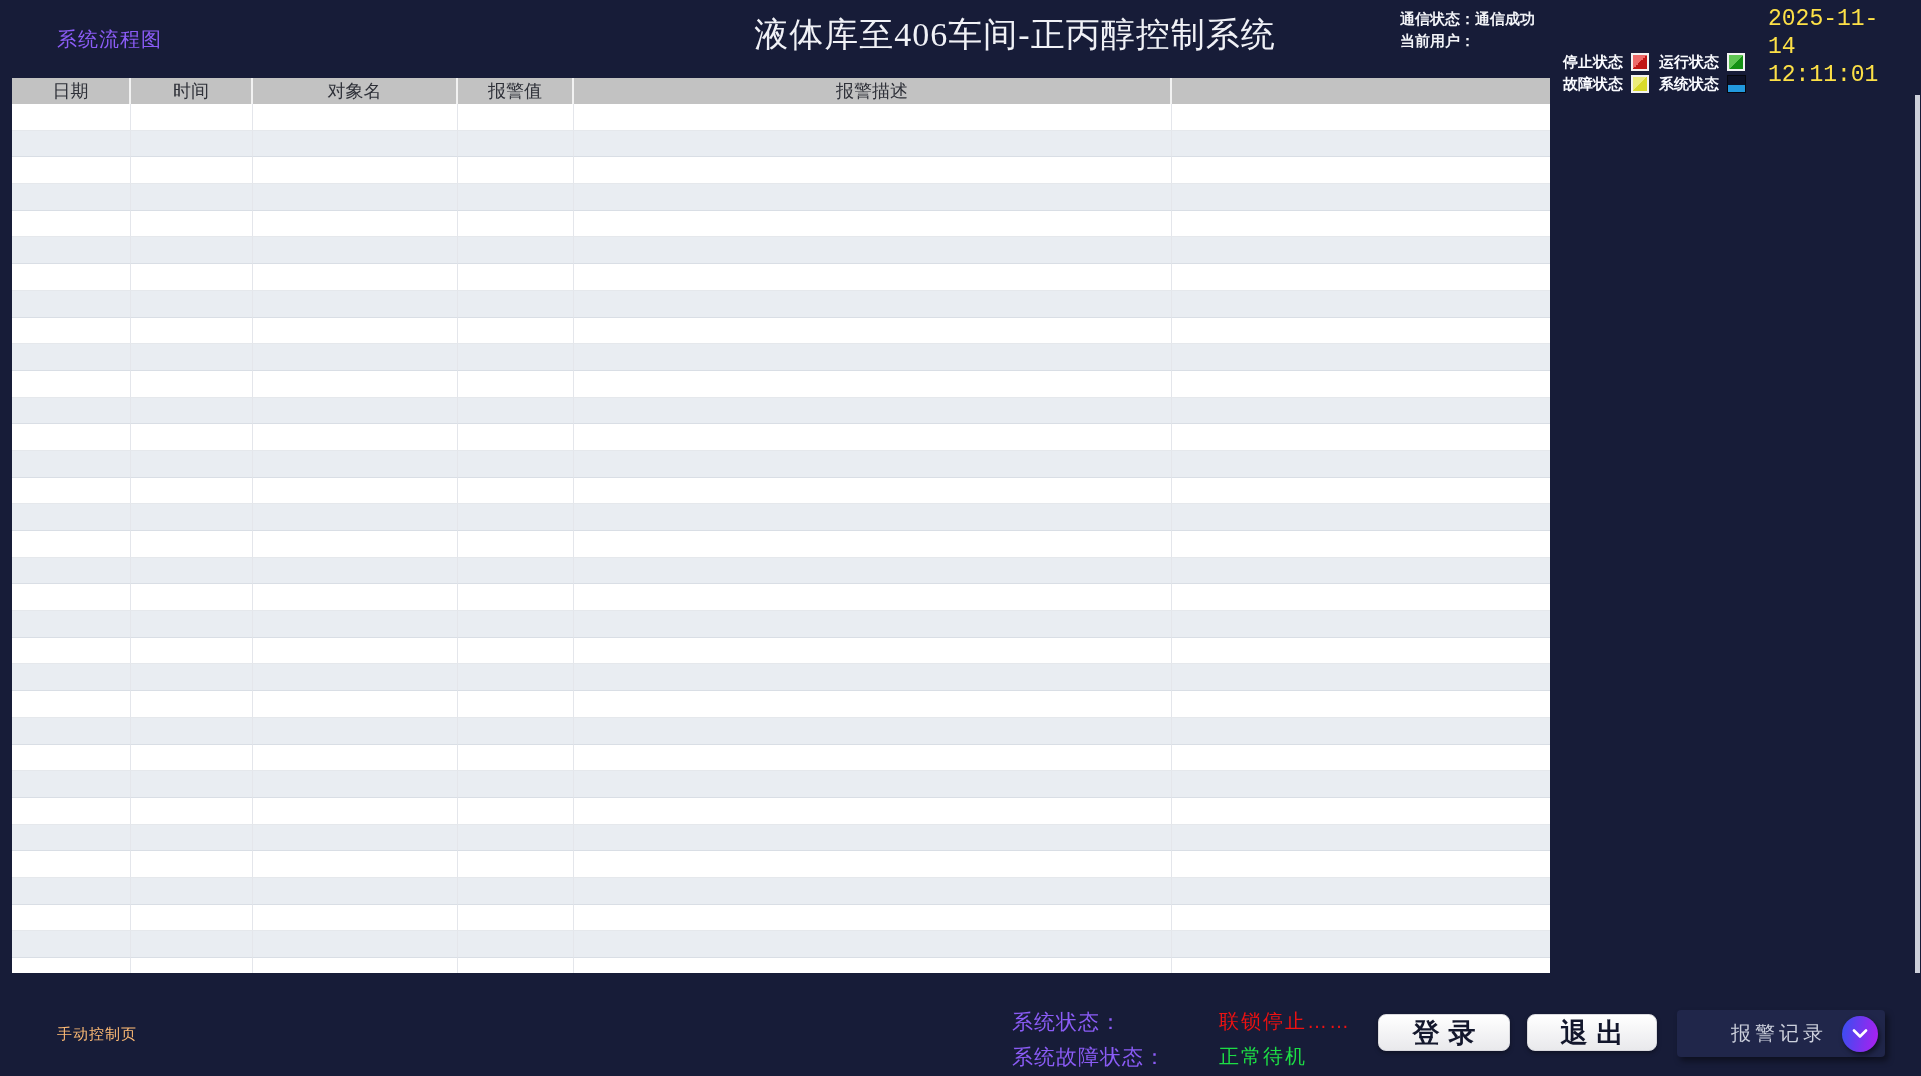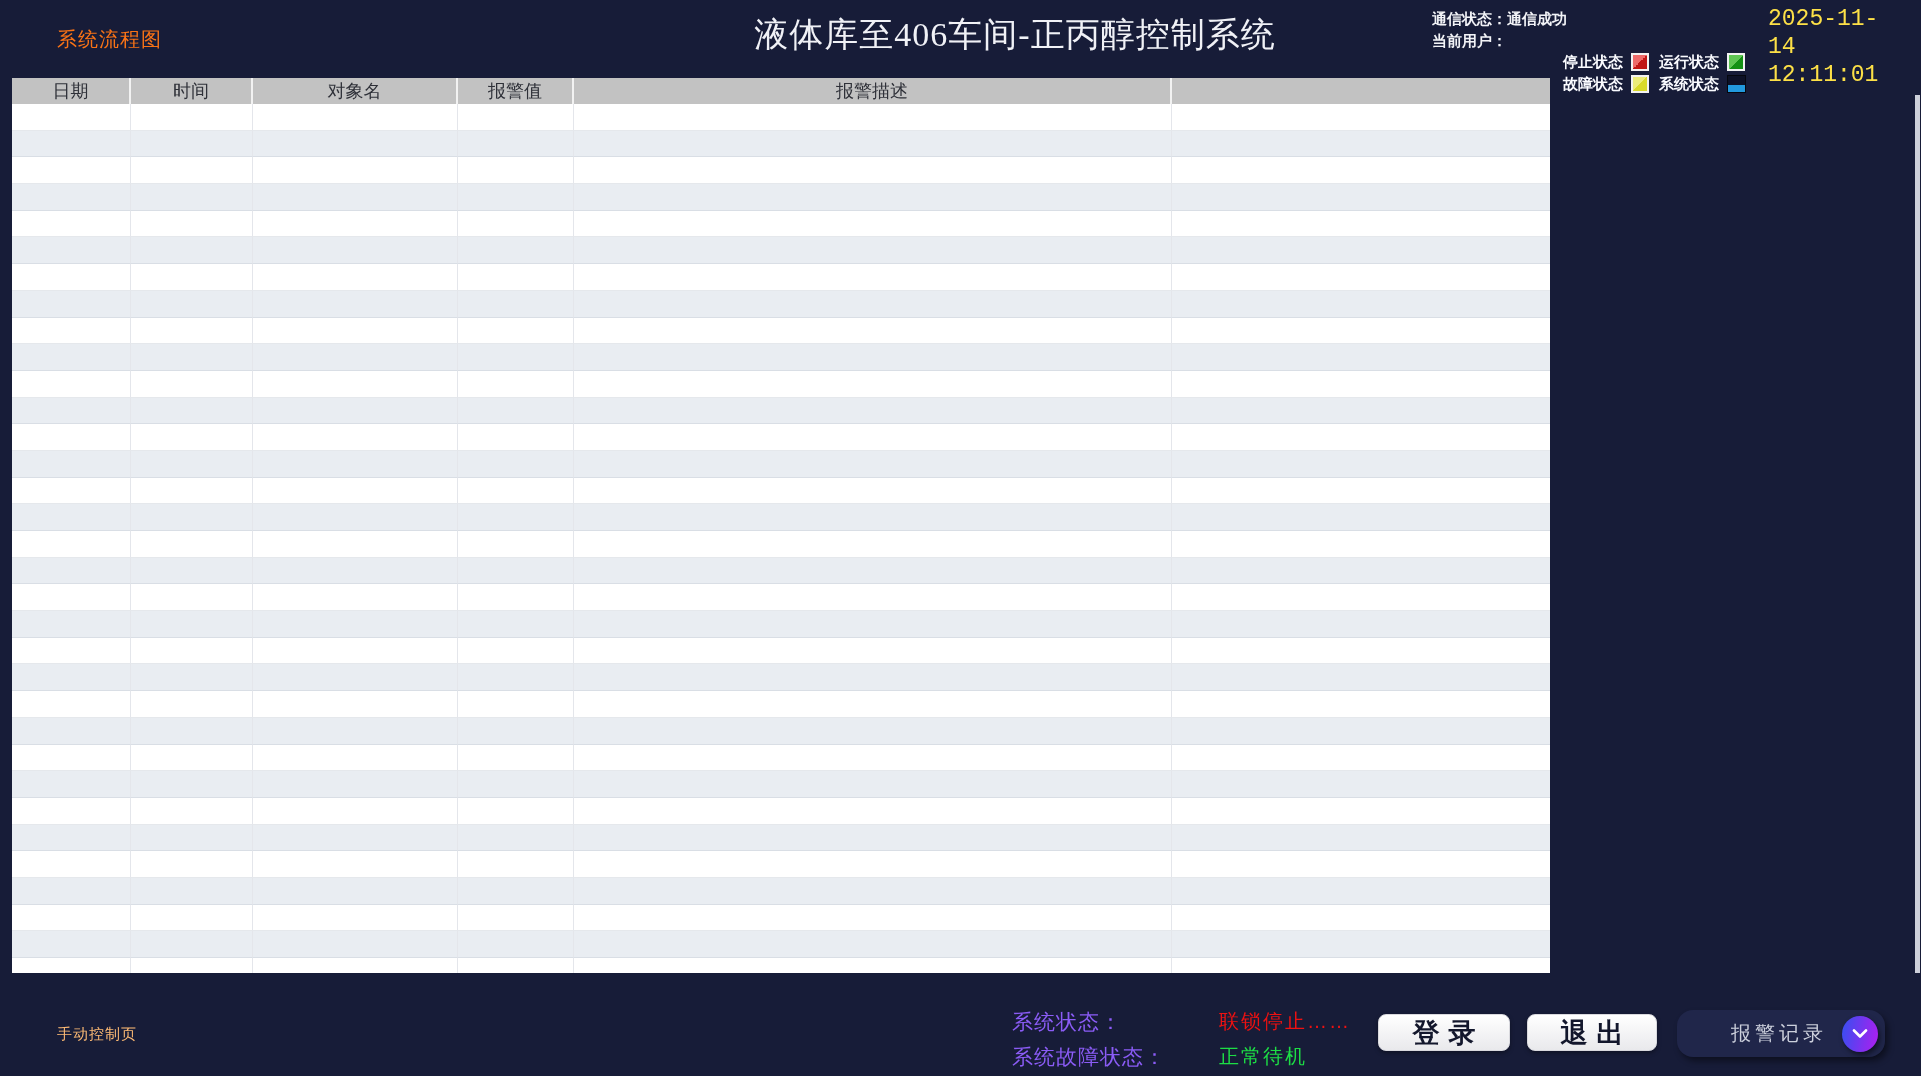"通信状态：通信成功" .comm-block { margin-left: 32px -> none }
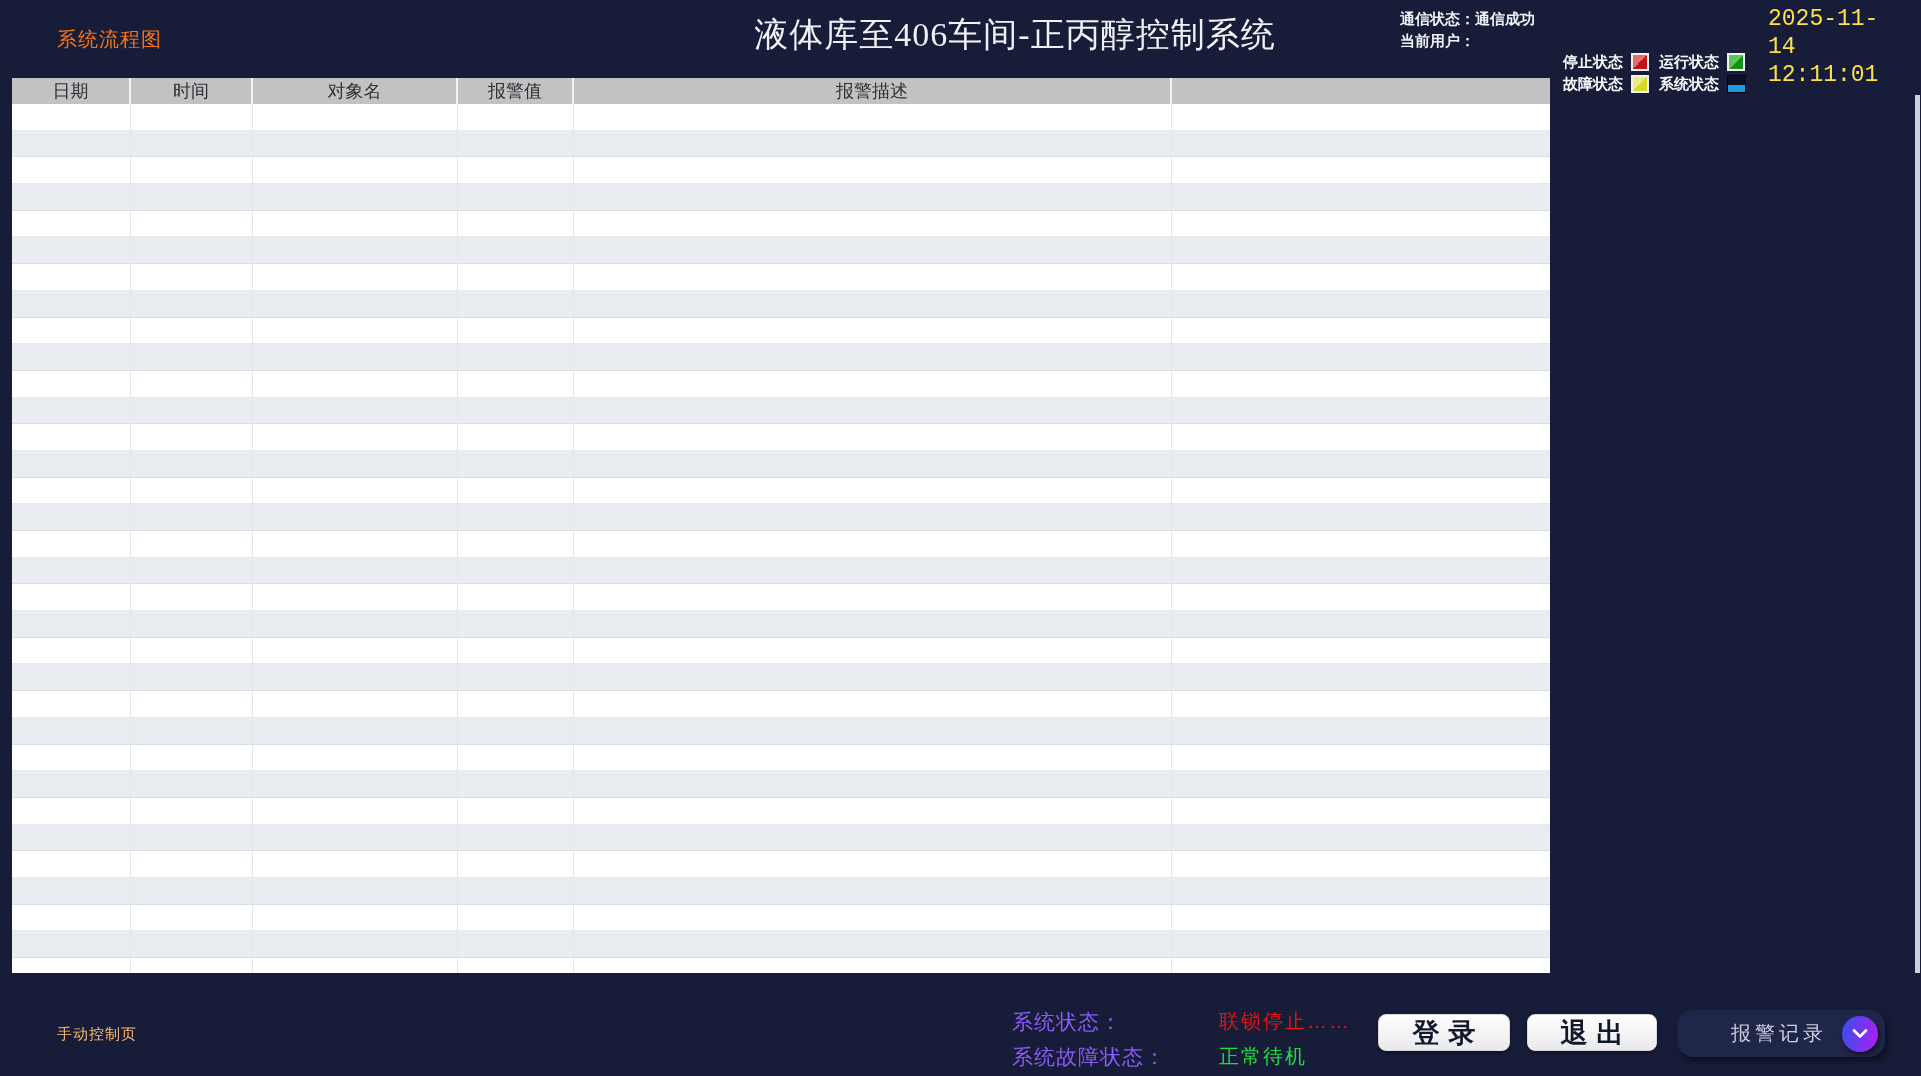"系统流程图" .nav-link { color: #f97316 -> #8b5cf6 }
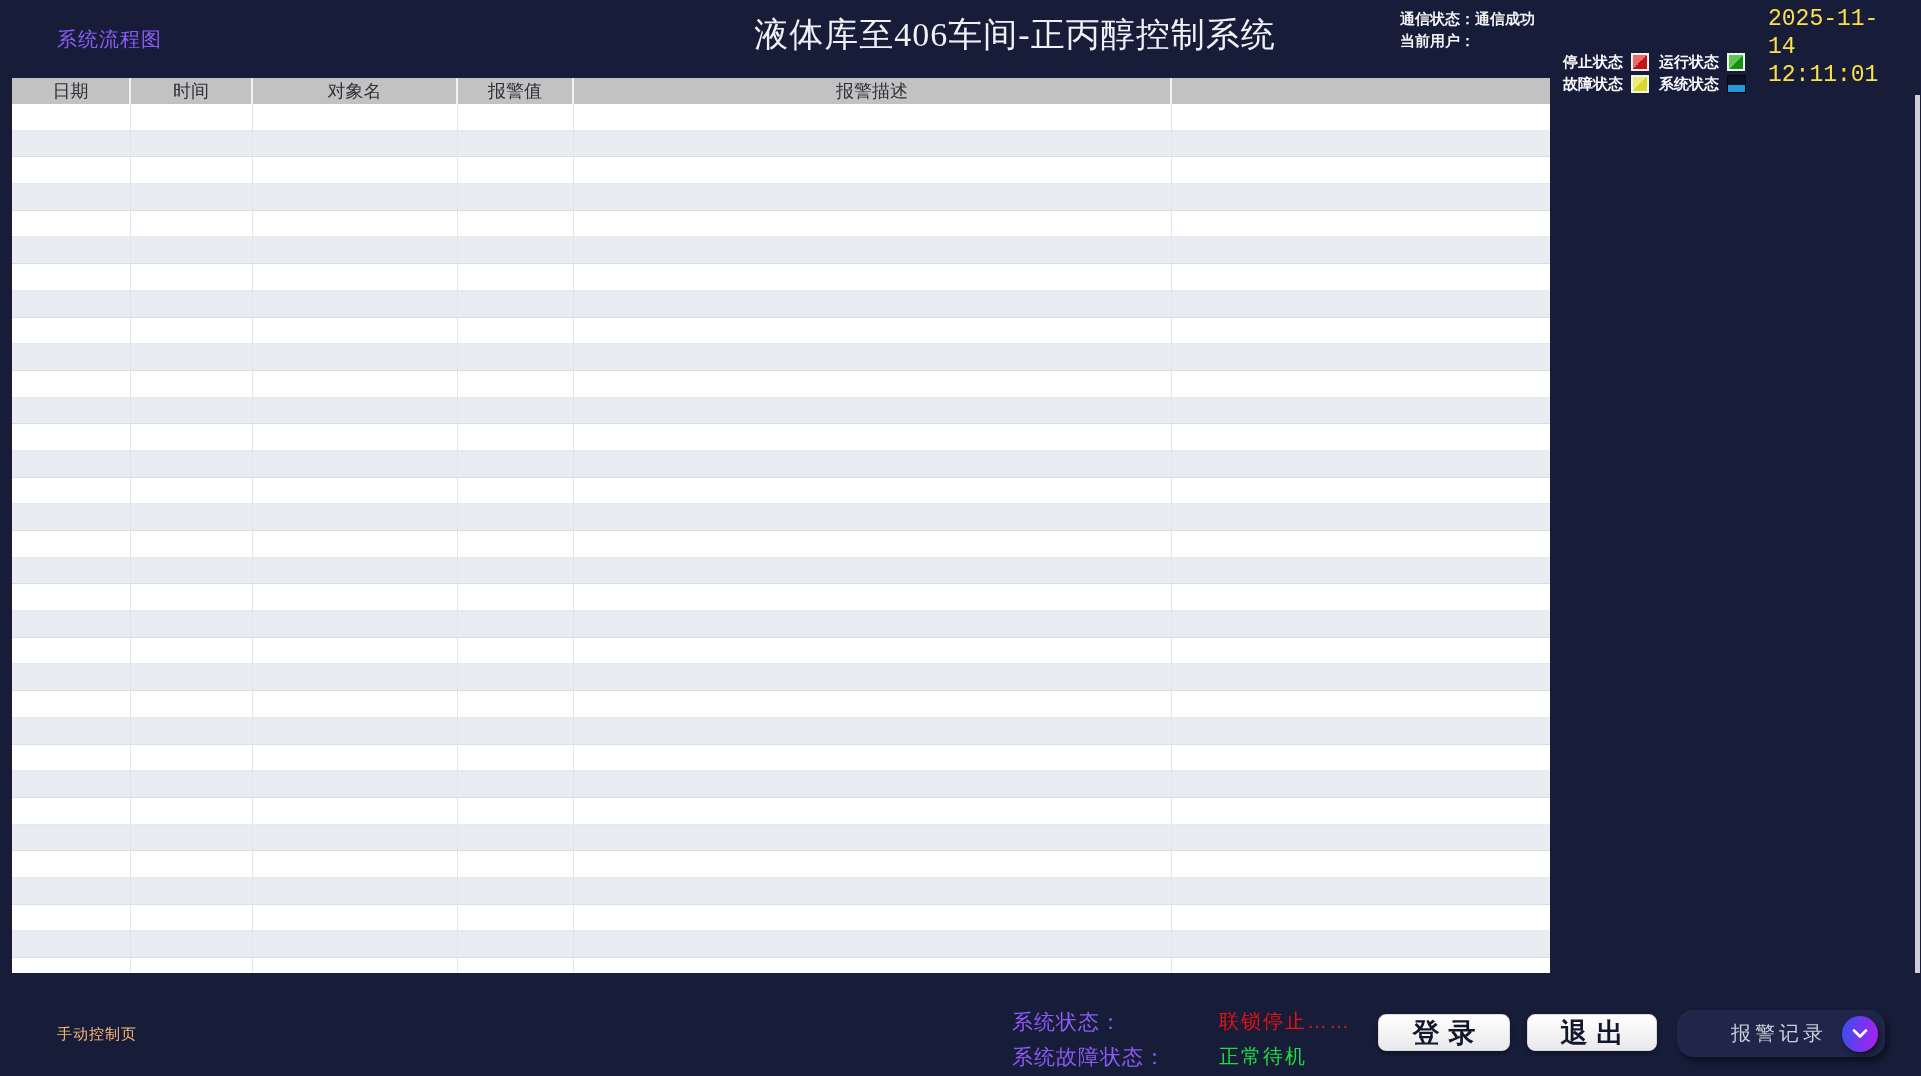"报警记录" .alarm-record-panel { border-radius: 16px -> 4px }
